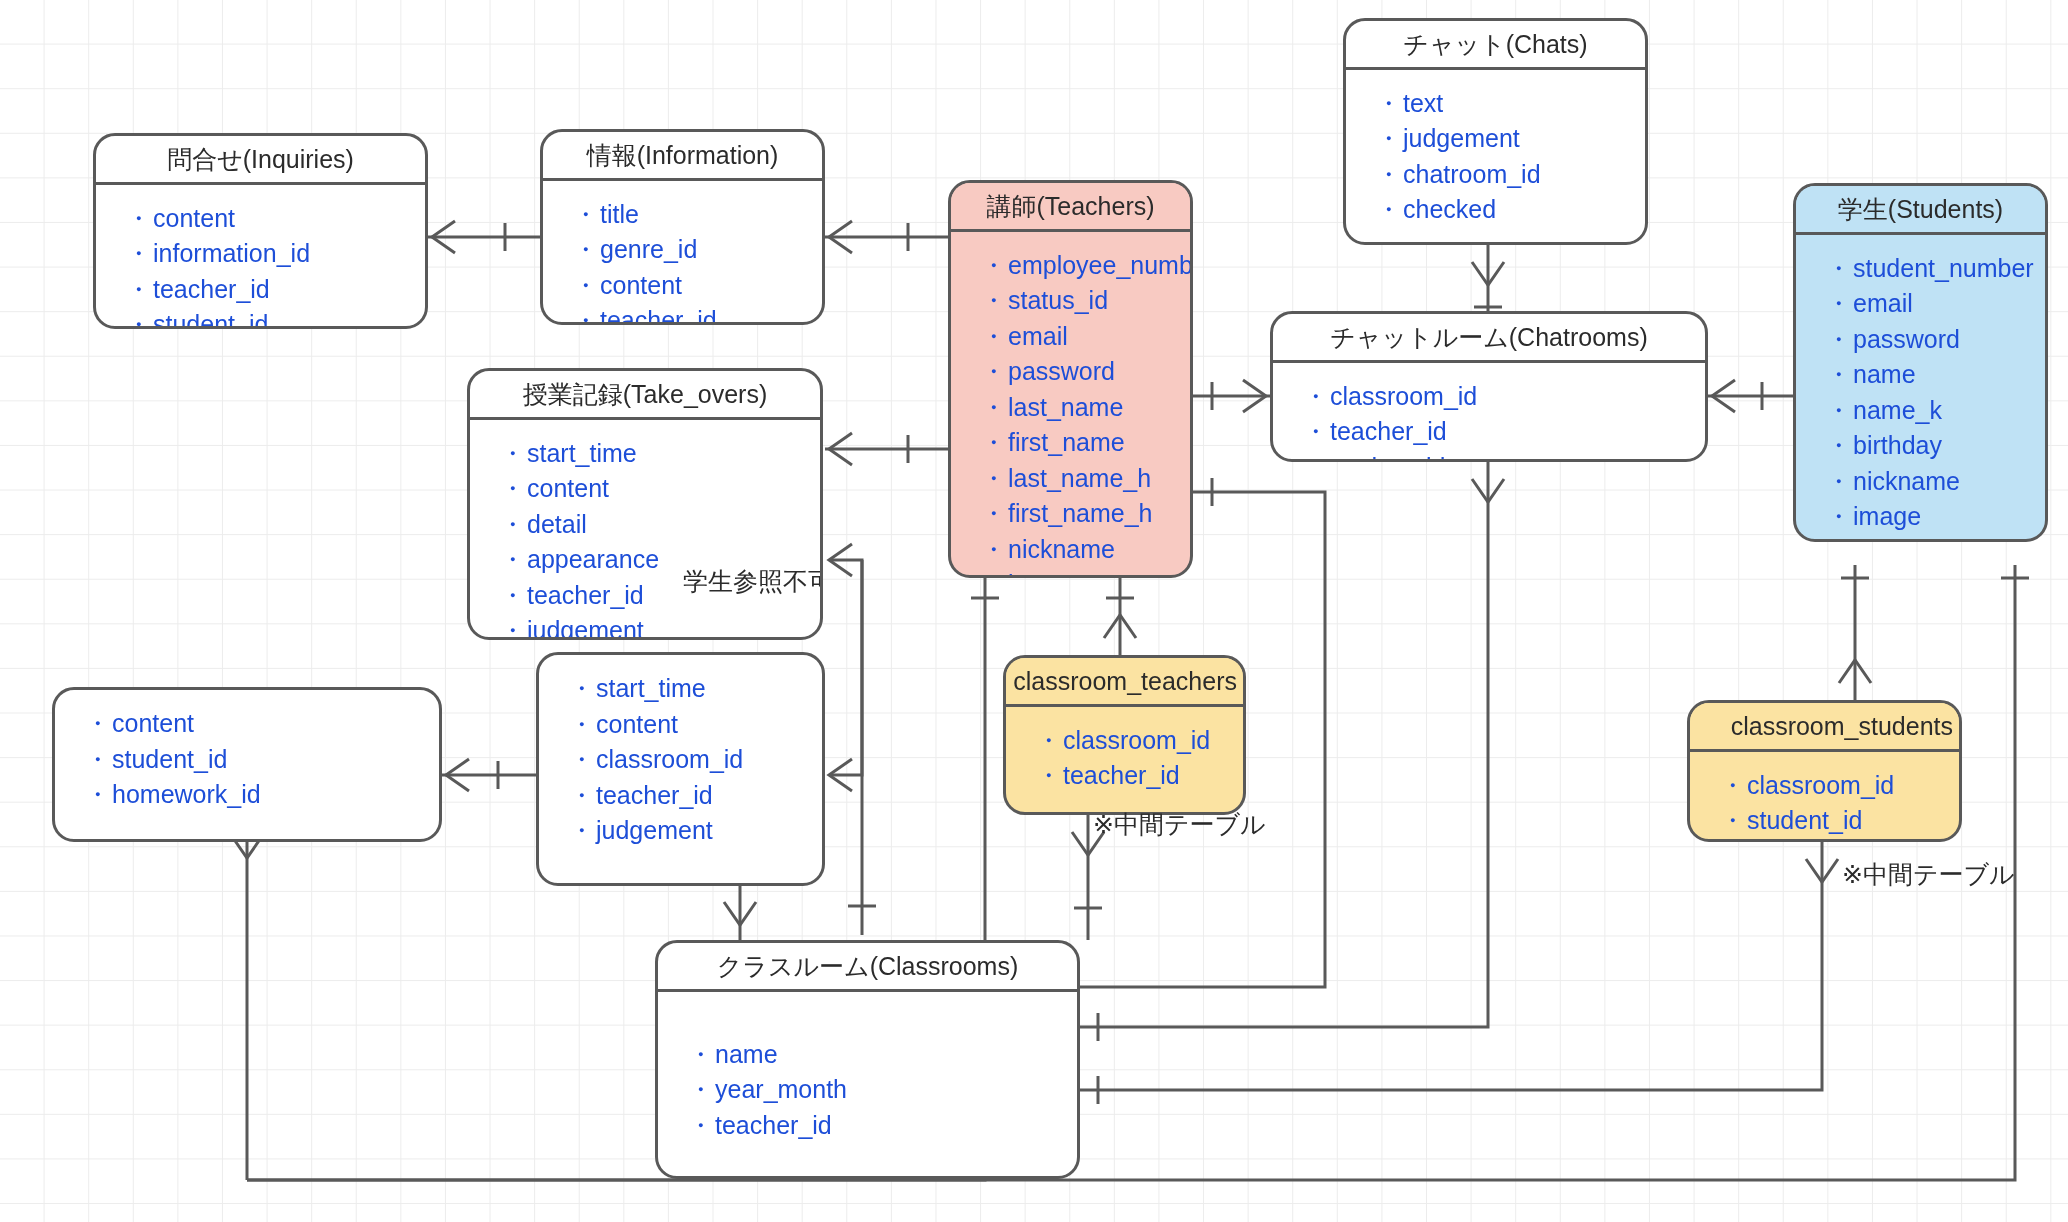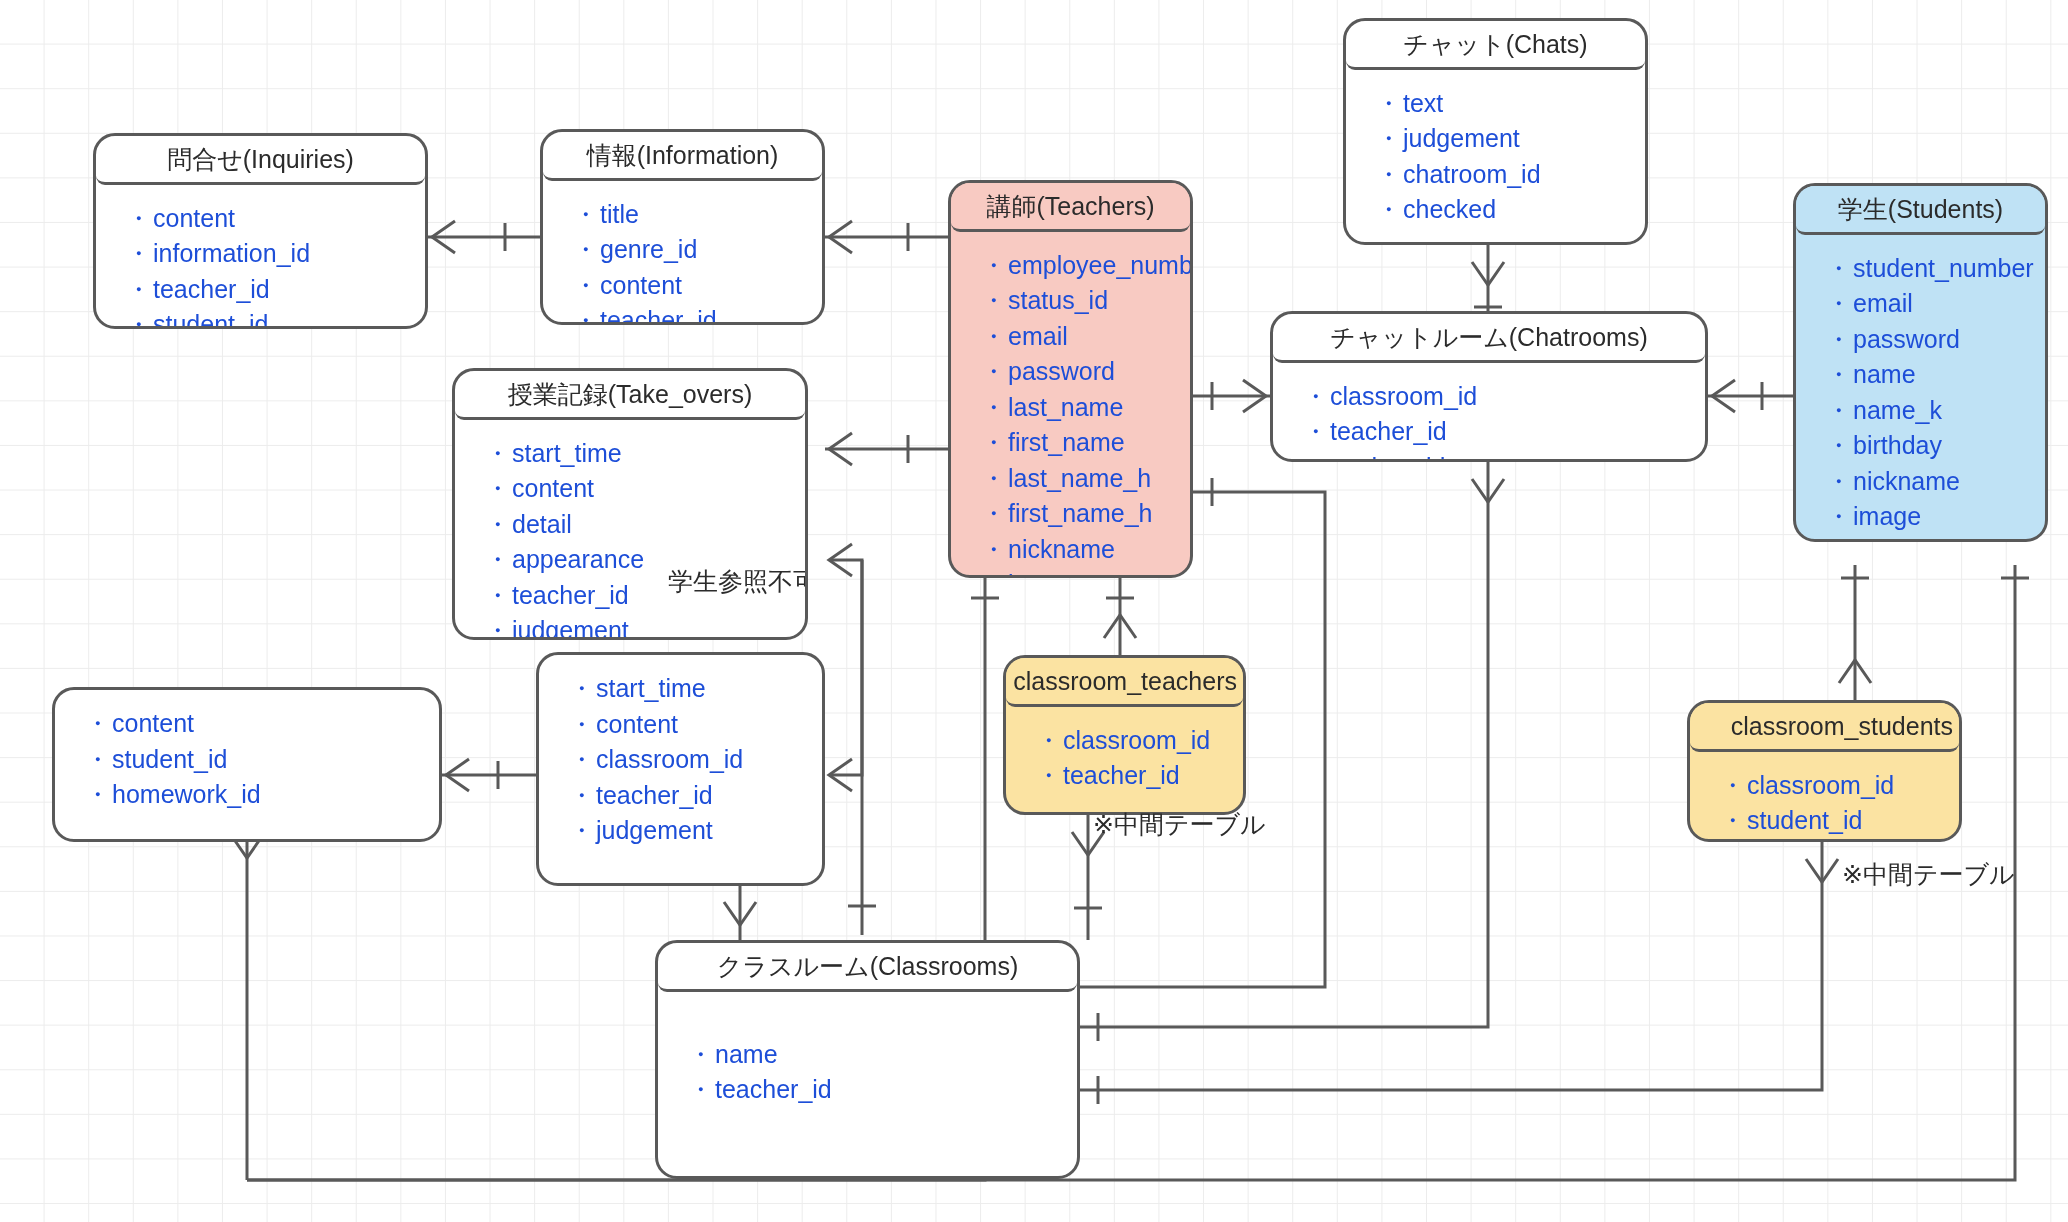"チャット(Chats)" .entity .hdr { border-radius: 9px -> none }
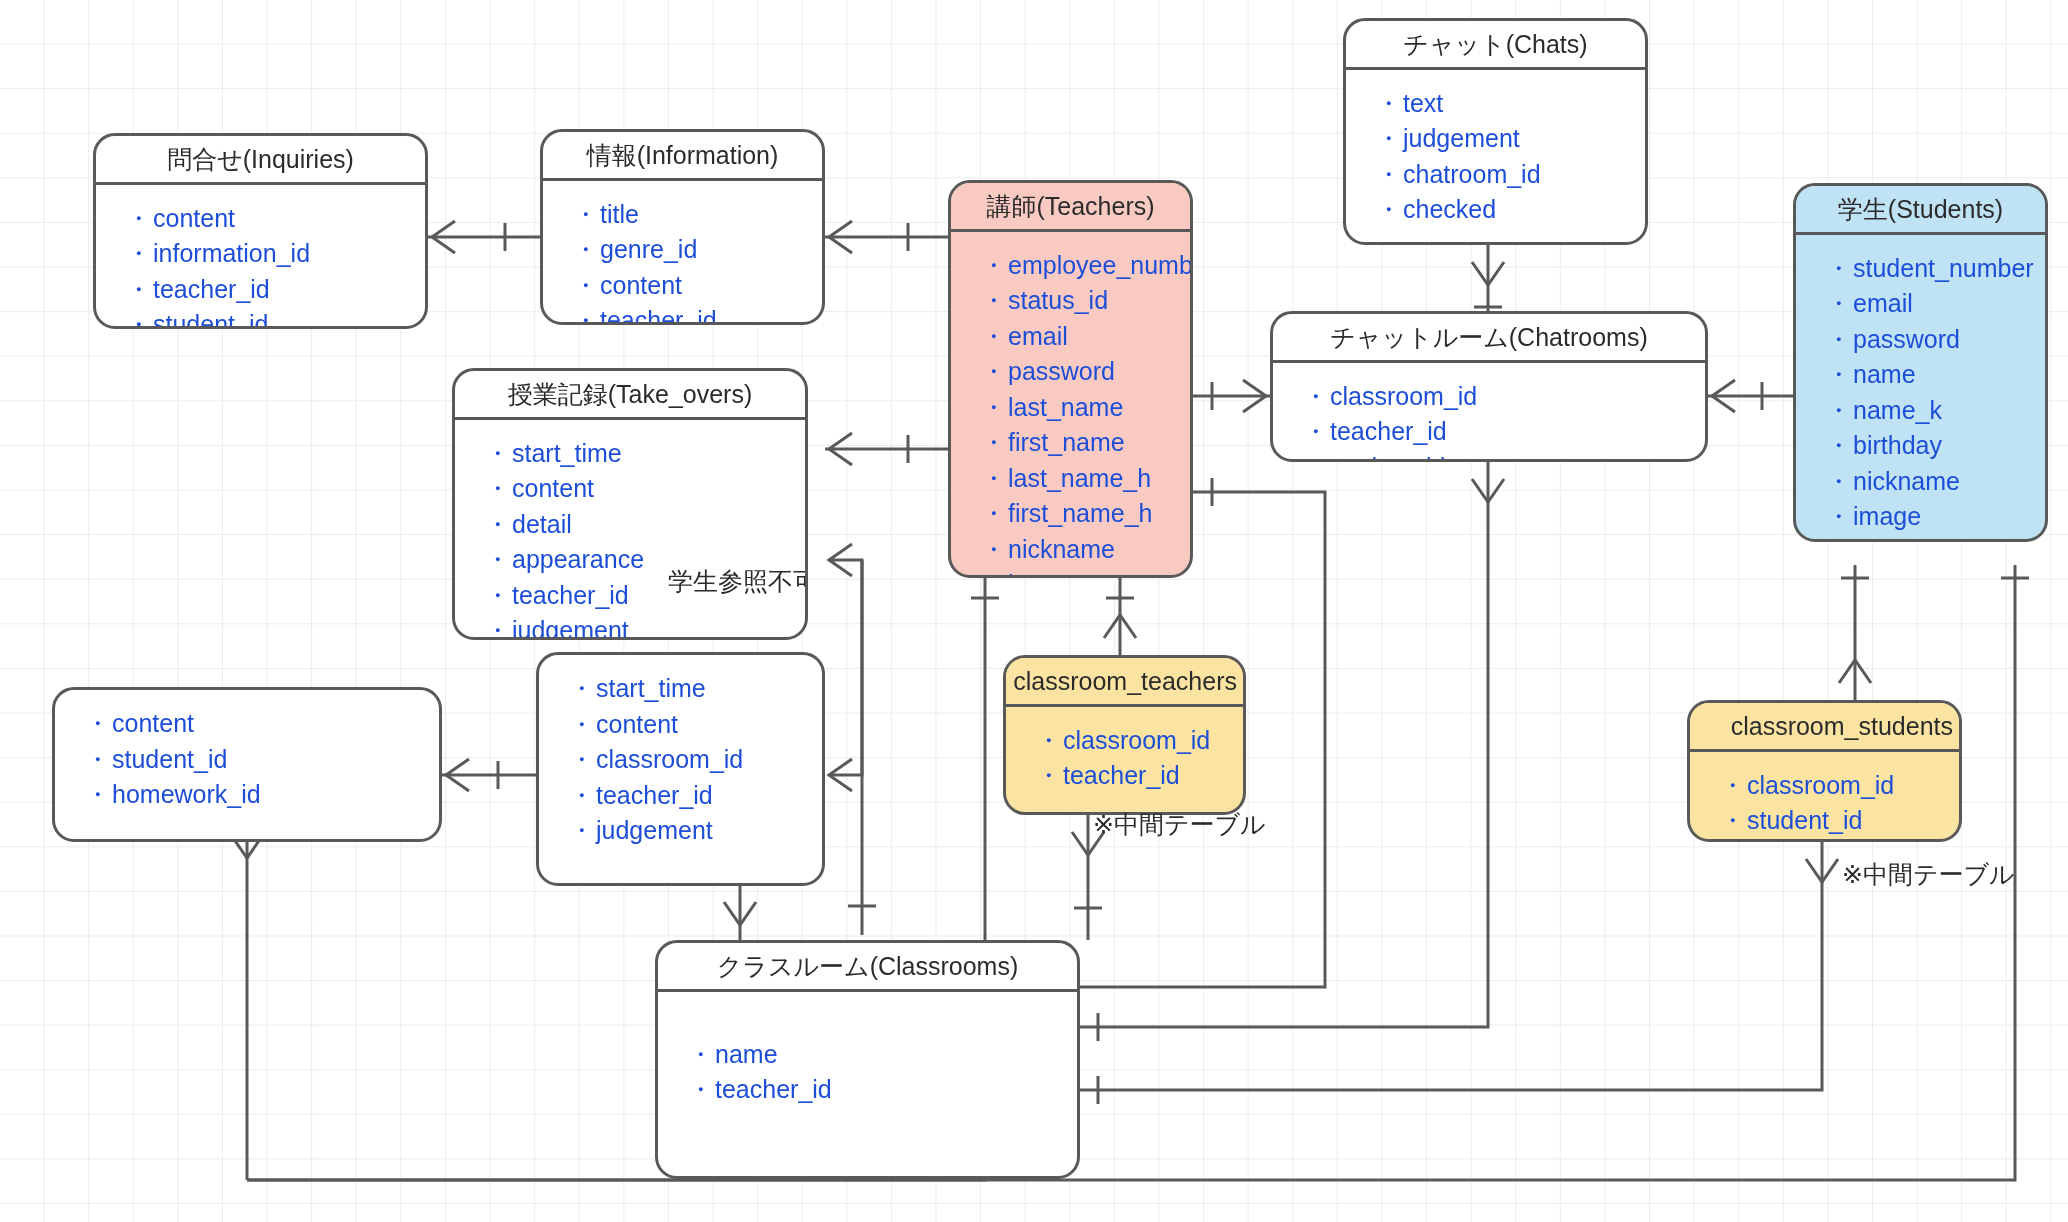"授業記録(Take_overs)" div.entity { left: 452px -> 467px }
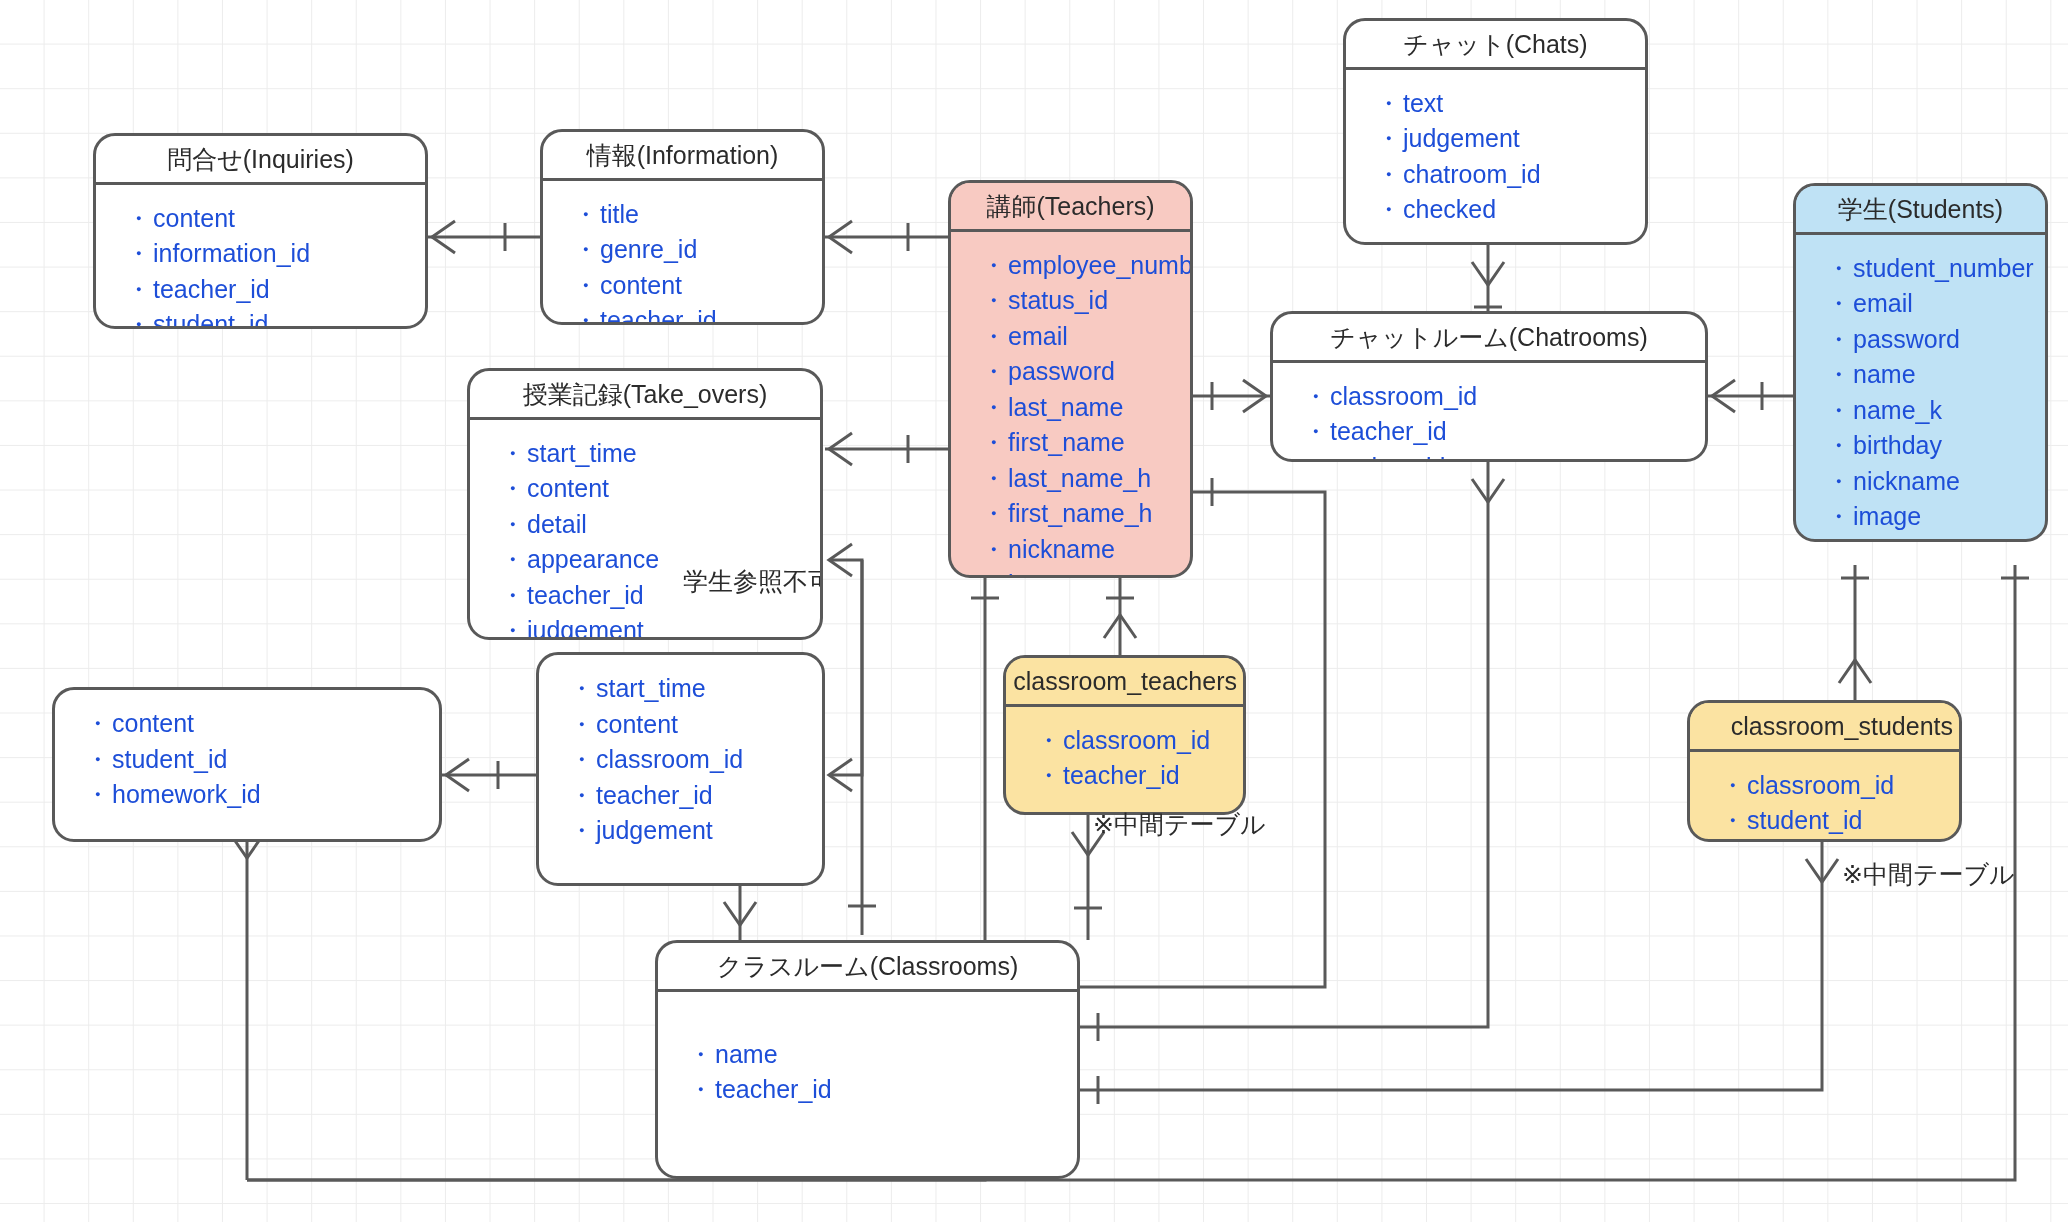"year_month" li { html: none -> <li>year_month</li> }
